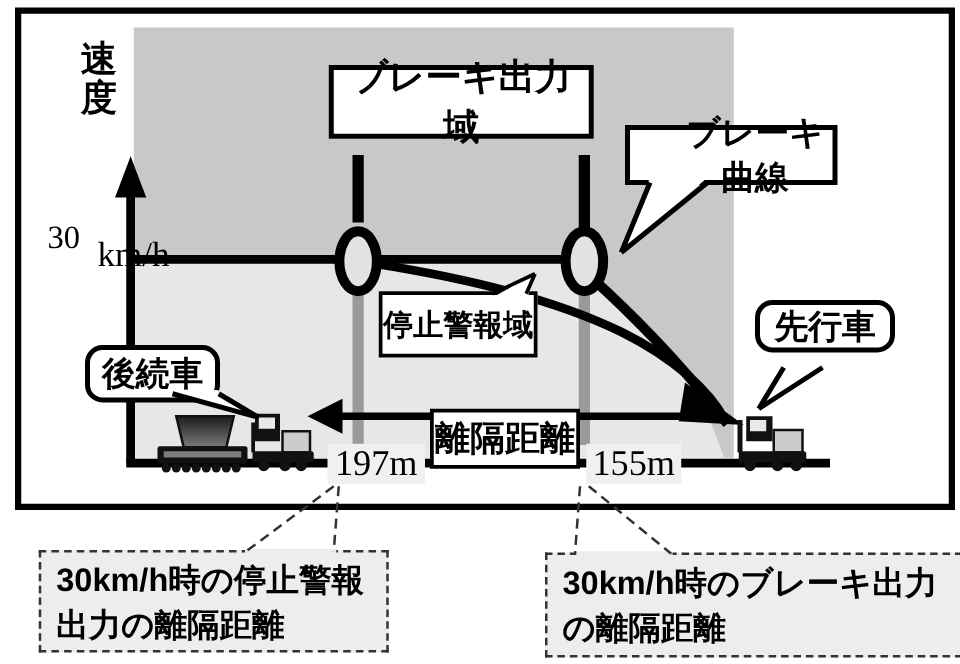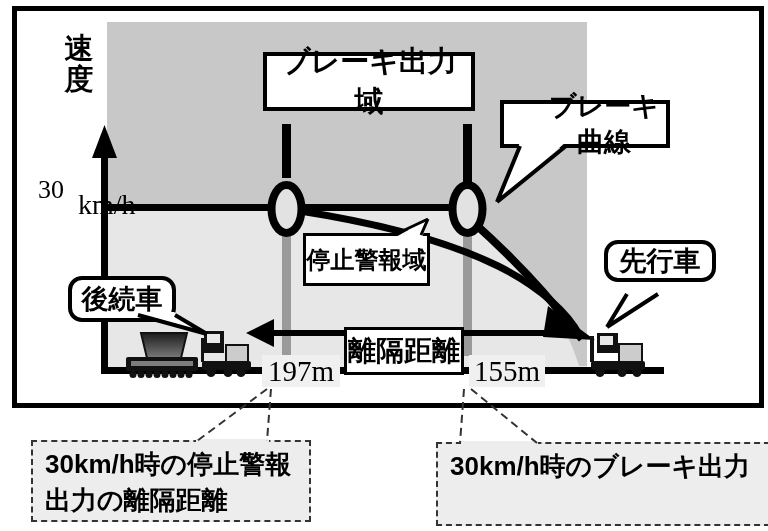"の離隔距離" div { html: none -> <div>の離隔距離</div> }
